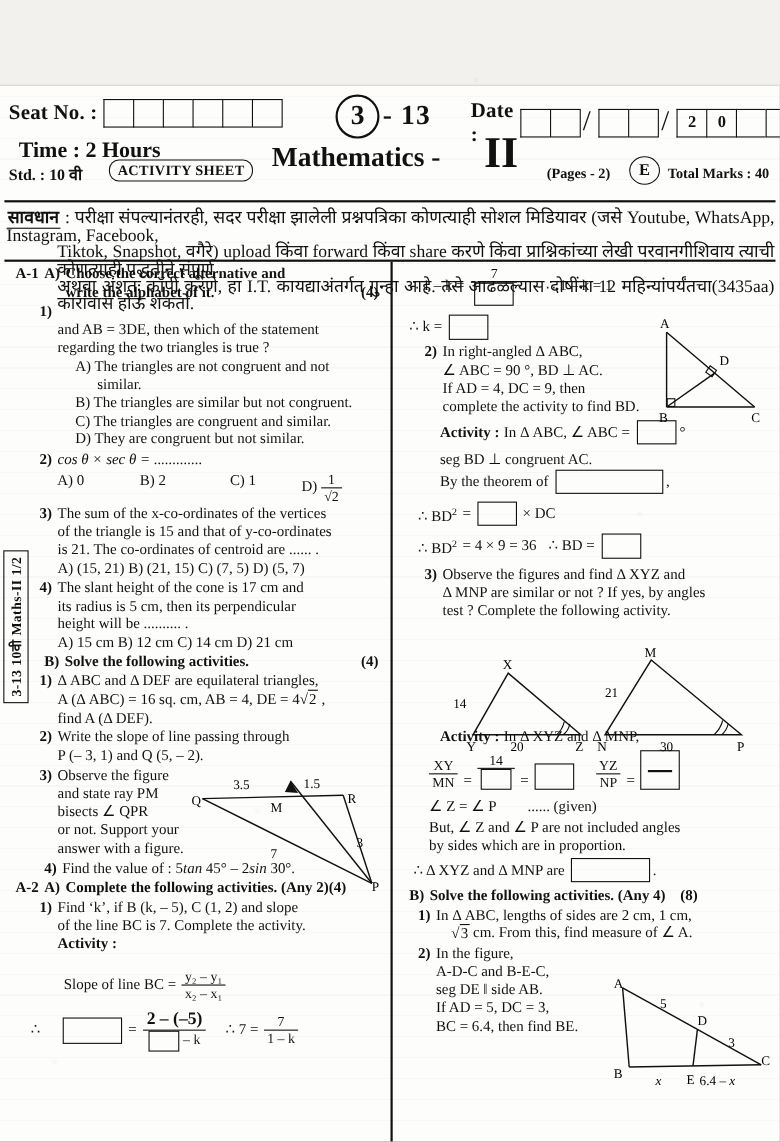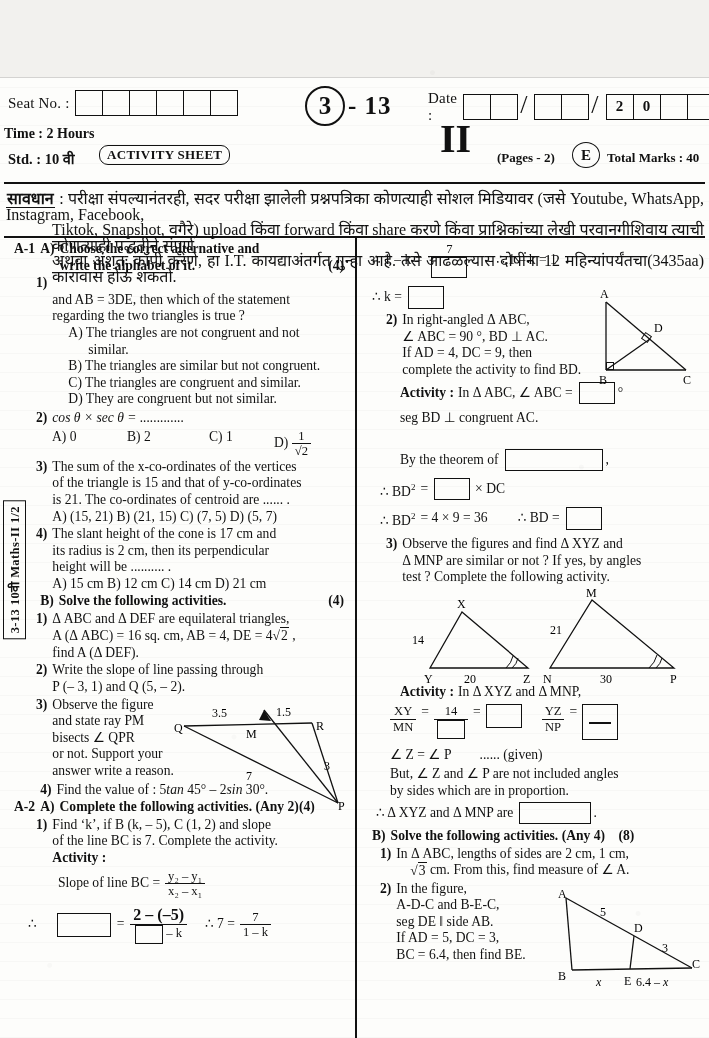"Seat No. :" .lbl { font-size: 15px -> 19px; font-weight: normal -> bold }
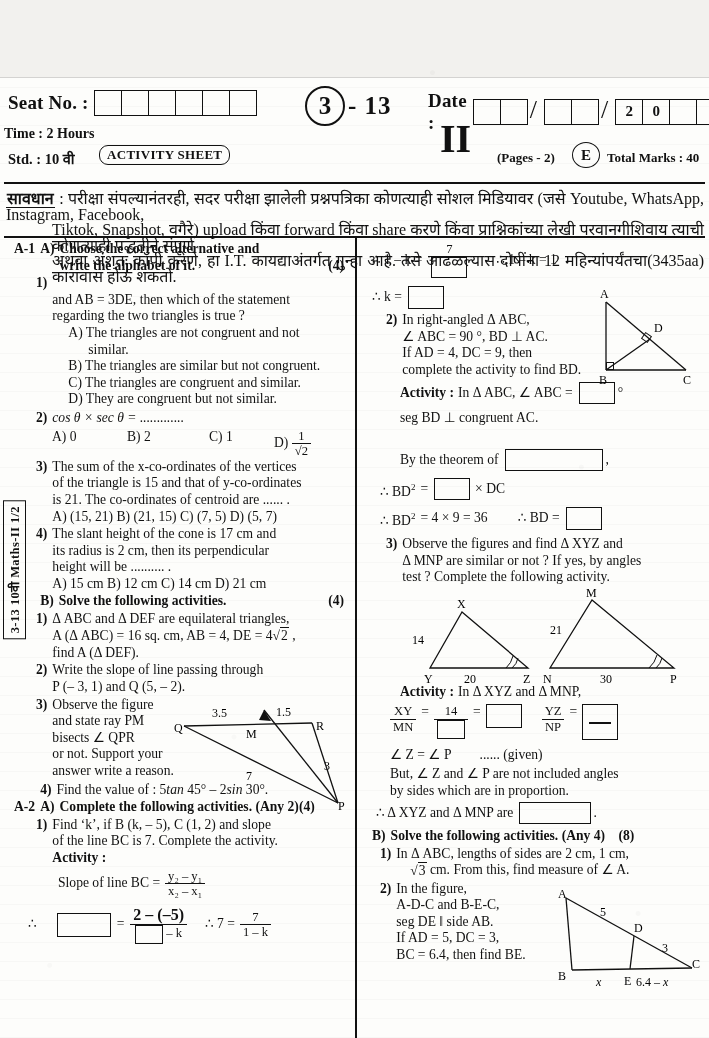"Time : 2 Hours" .l2 { font-size: 14px -> 20px; left: 4px -> 17px }
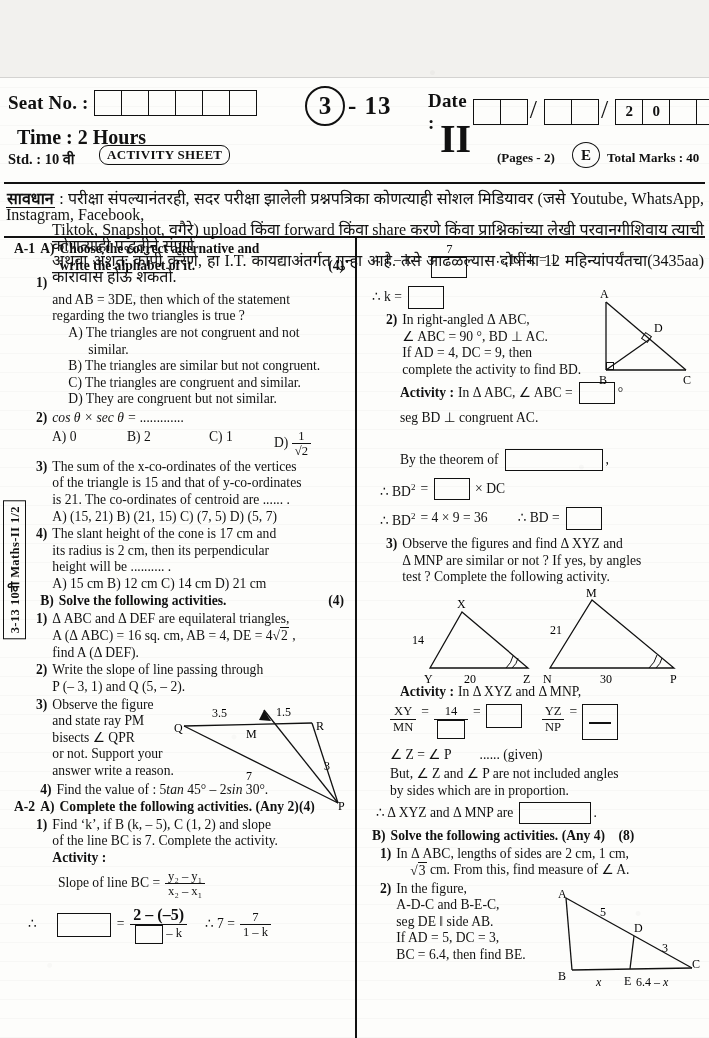"Mathematics -" div.subj { html: none -> <div>Mathematics -</div> }
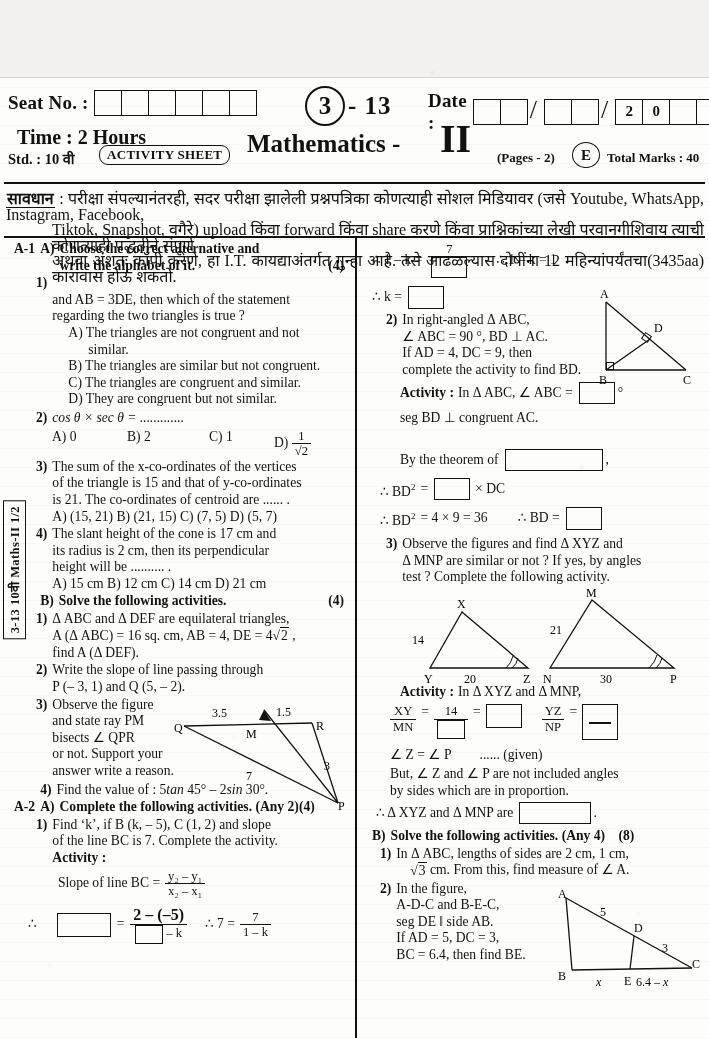"By the theorem of" div { margin-top: 22px -> 0 }
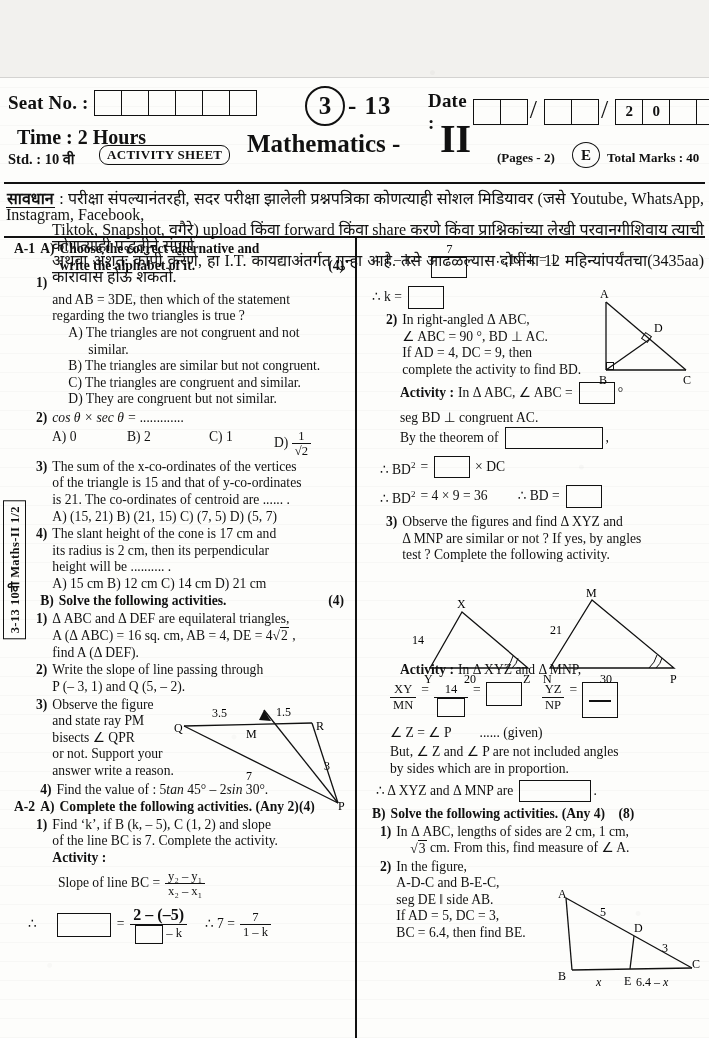"∴ BD =" span { margin-left: 30px -> 11px }
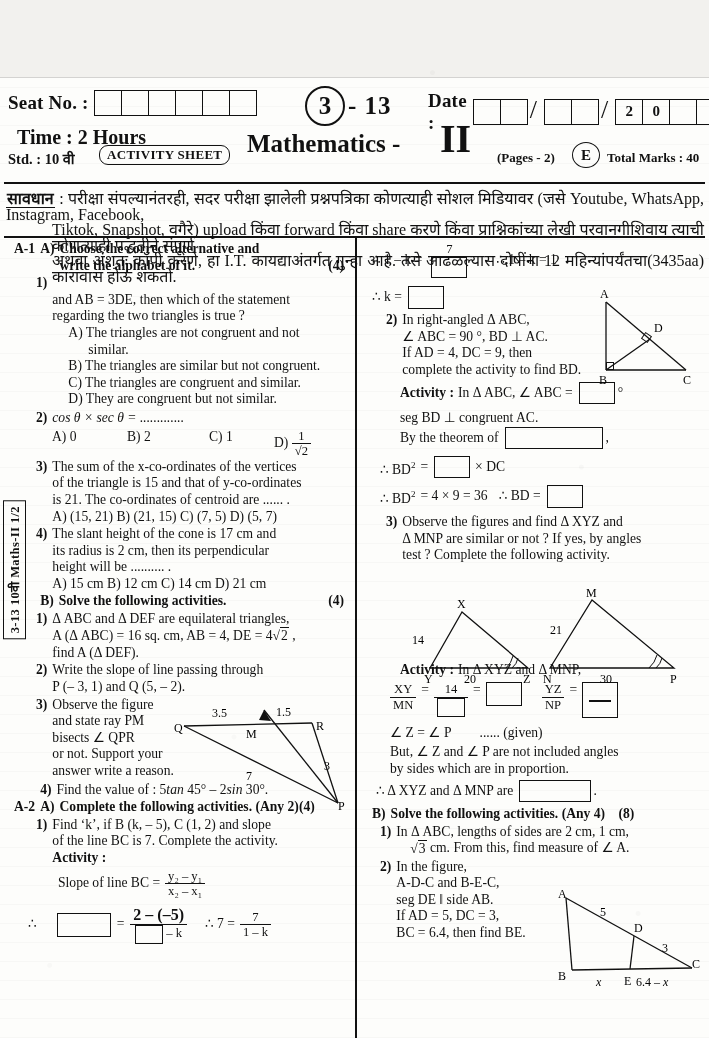"its radius is 2 cm," span { text: 2 -> 5 }
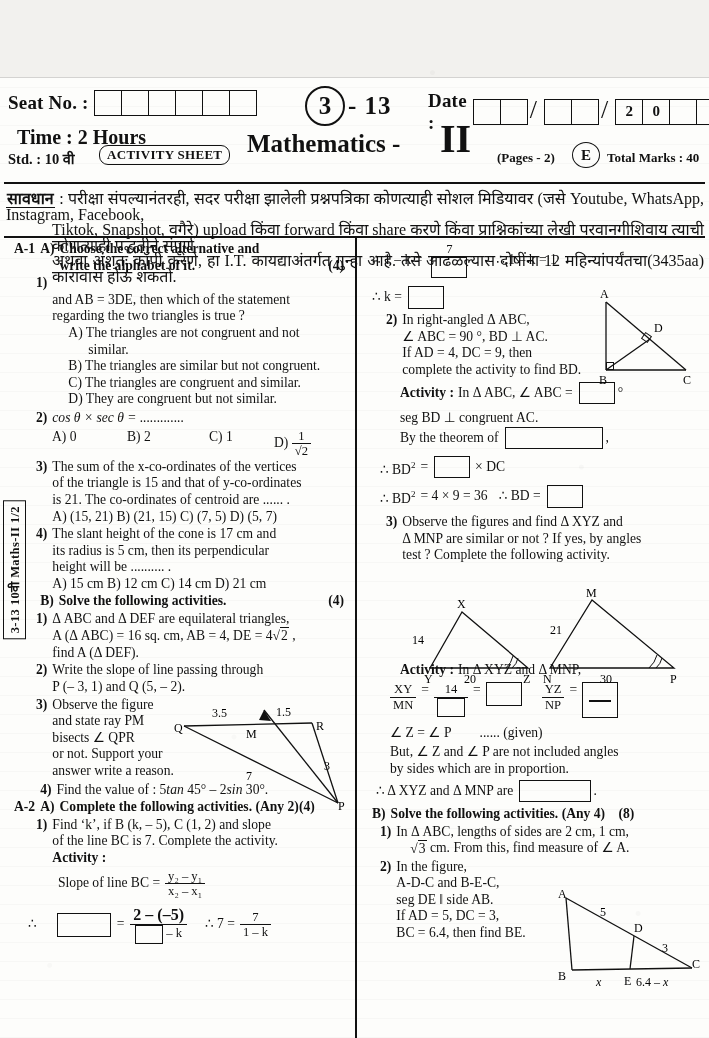"XY" div { align-items: flex-start -> flex-end }
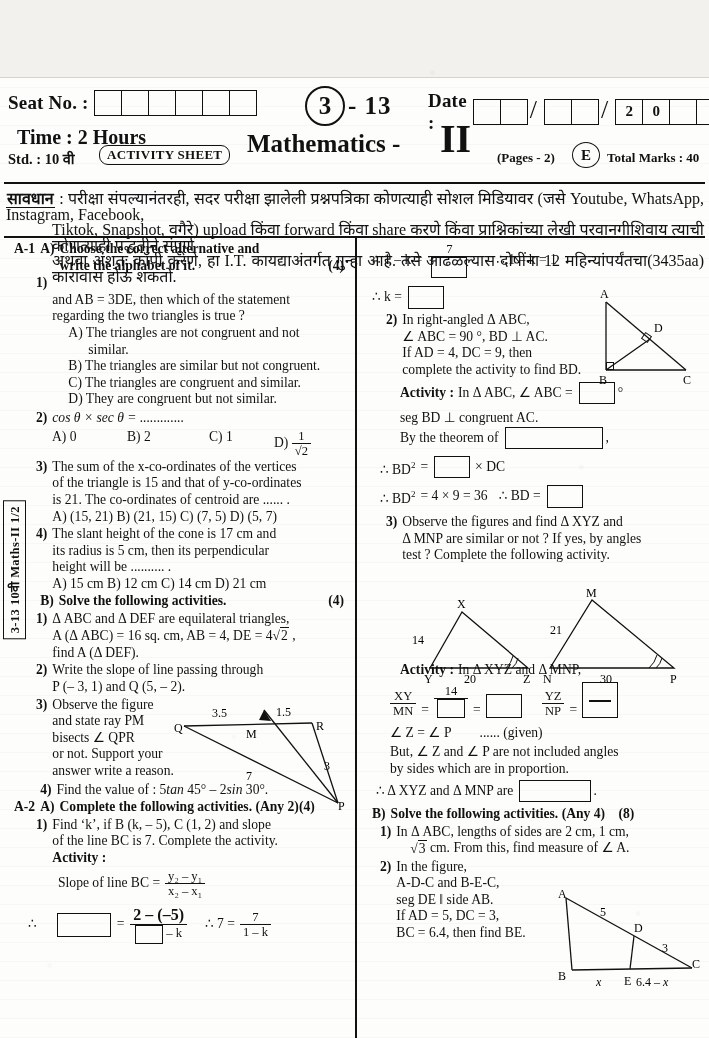"answer write a reason." span { text: write a reason -> with a figure }
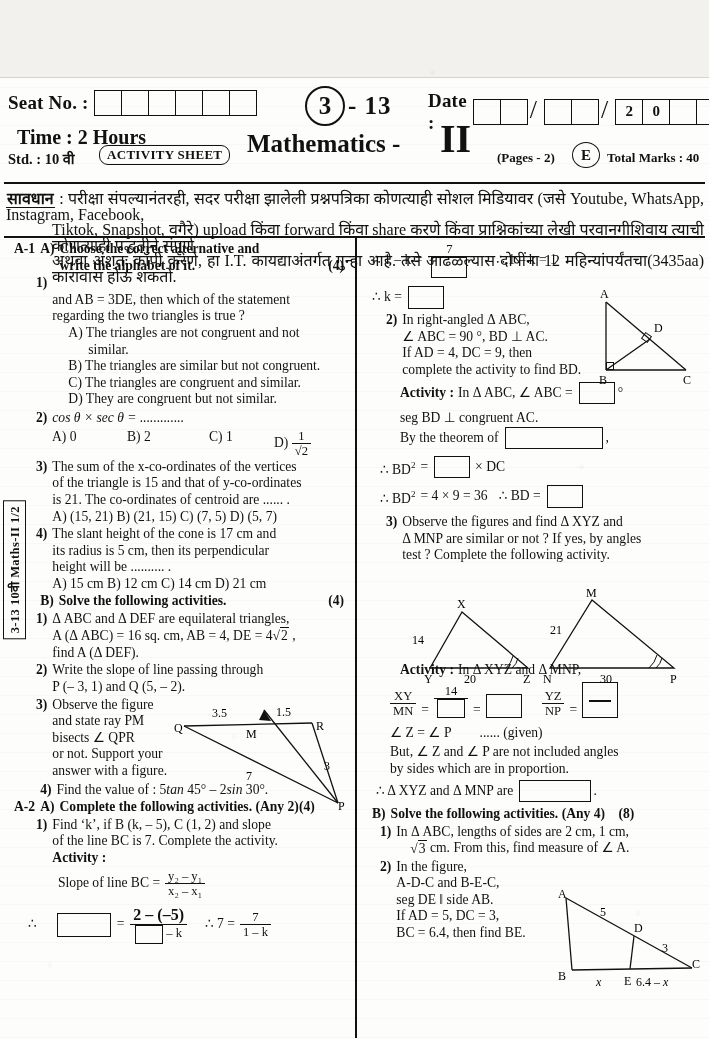"Slope of line BC =" div { margin-top: 2px -> 14px }
